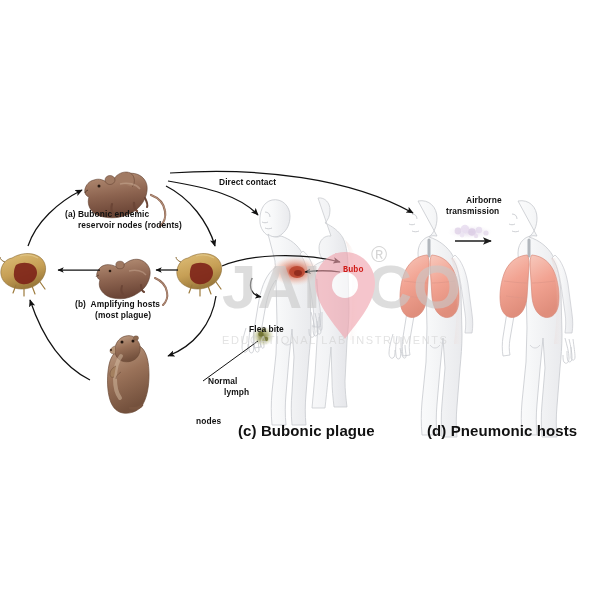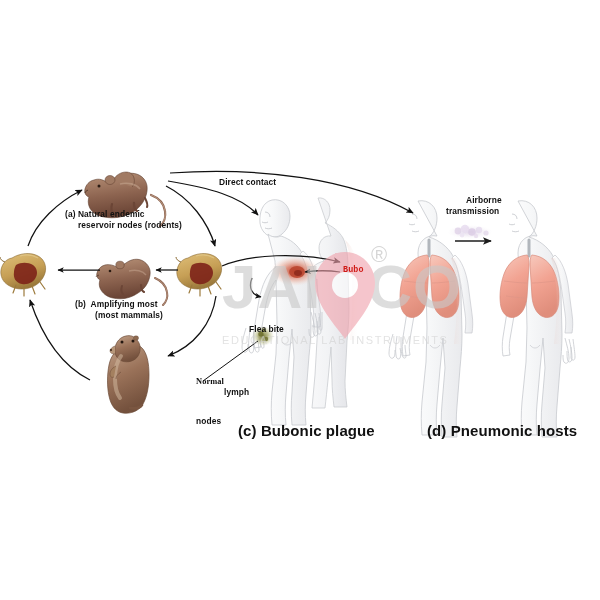"(a) Natural endemic" div.lbl { text: Natural -> Bubonic }
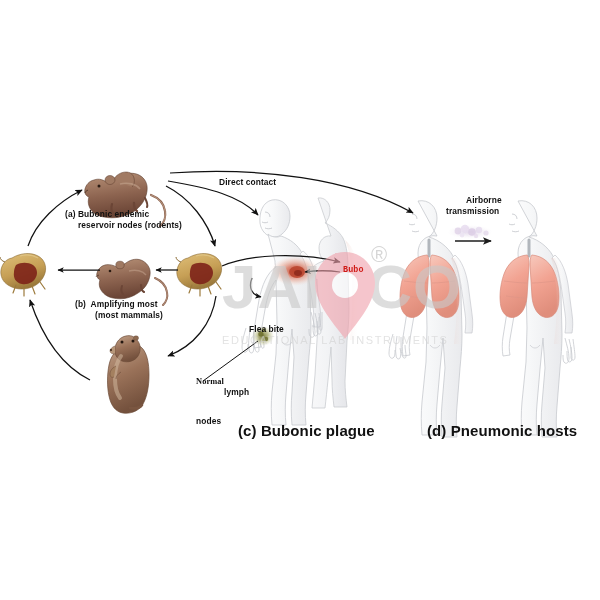"(b) Amplifying most" div.lbl { text: most -> hosts }
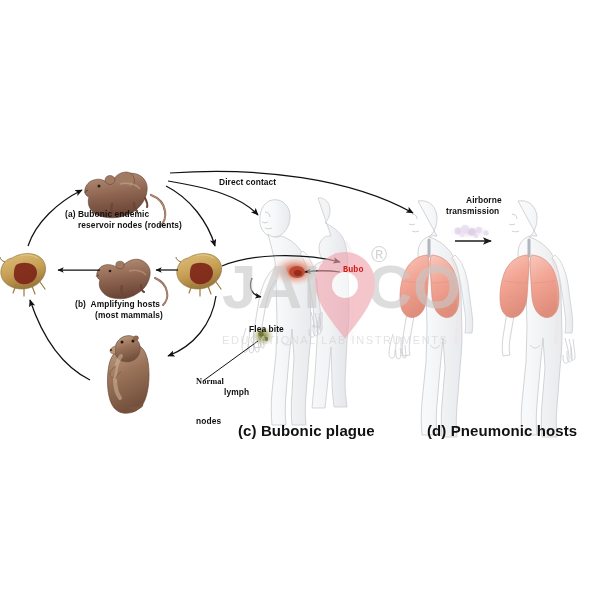"(most mammals)" div.lbl { text: mammals -> plague }
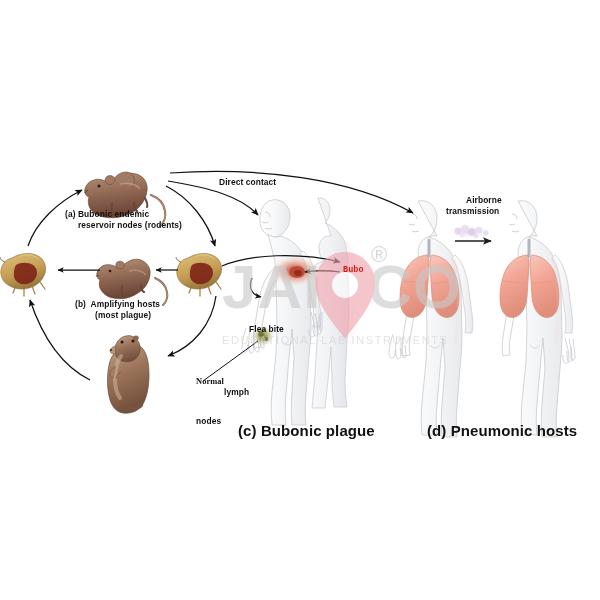"Normal" div.lbl { font-family: Liberation Serif, serif -> none; left: 196px -> 208px }
